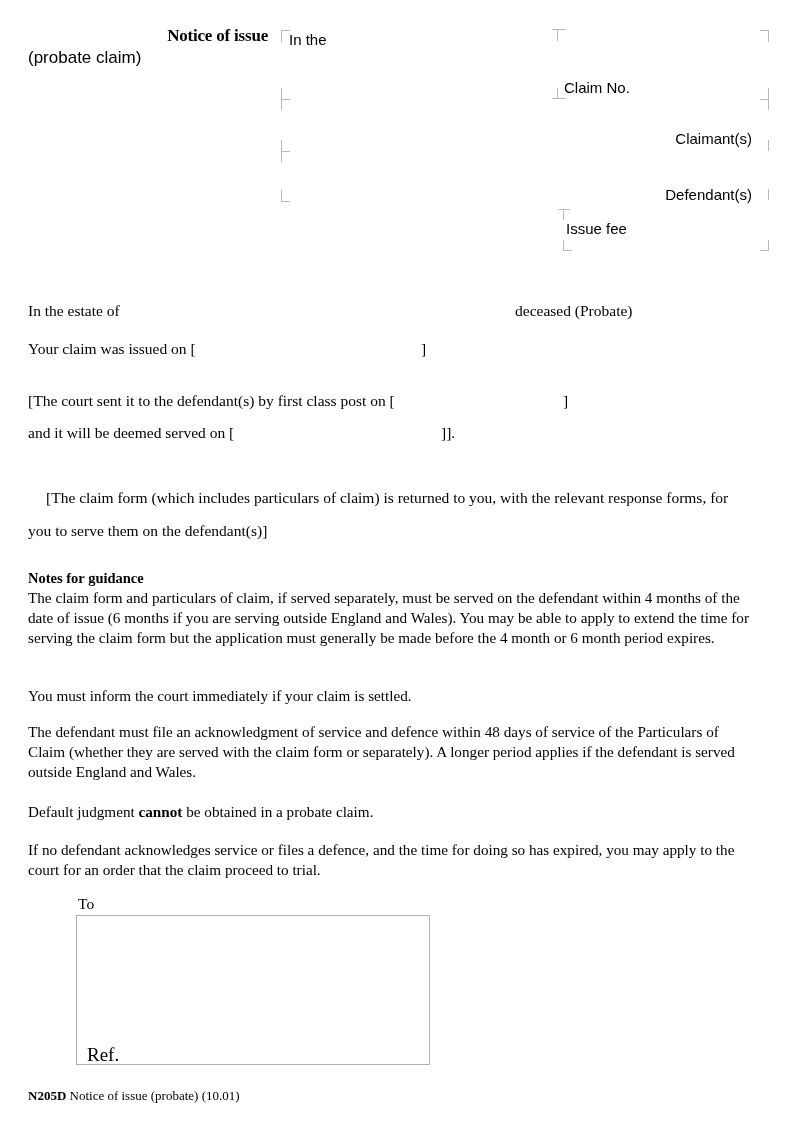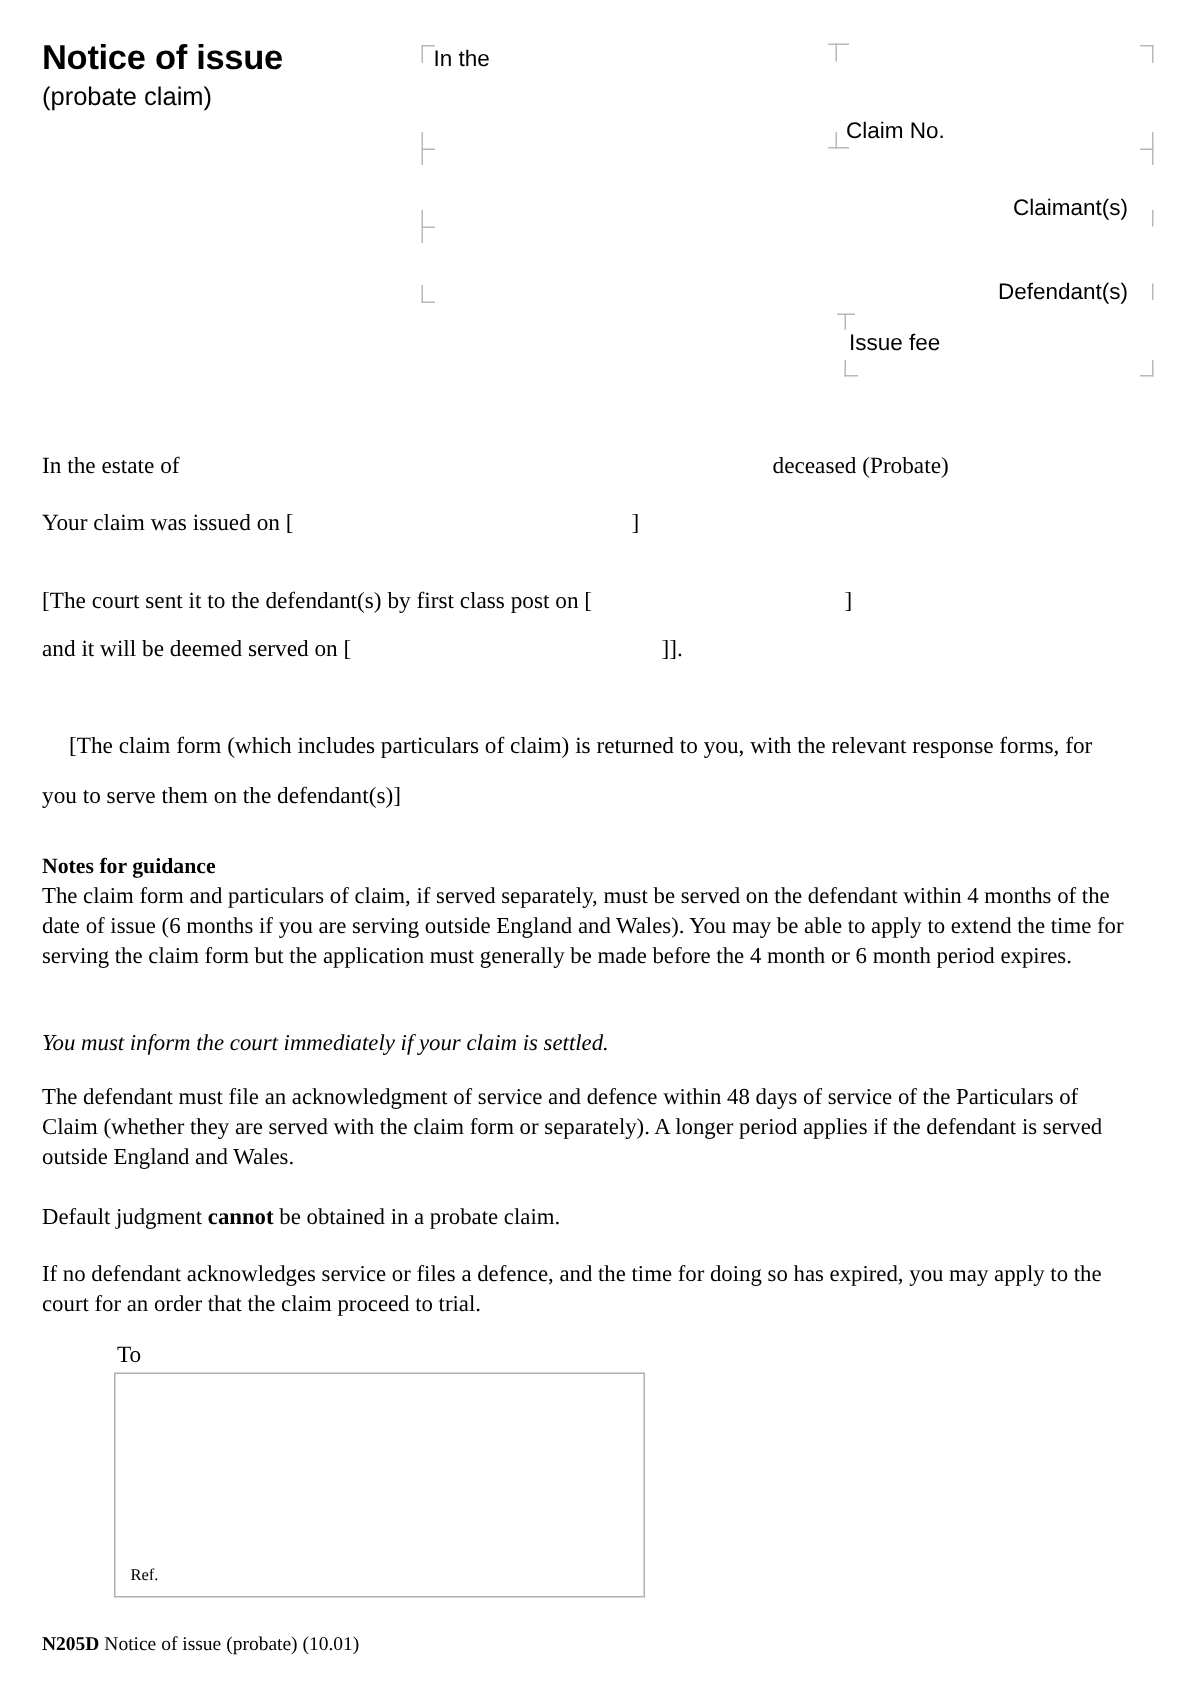"Notice of issue" .title-main { font-family: Liberation Sans, sans-serif -> Liberation Serif, serif; font-size: 23px -> 17px; text-align: none -> right }
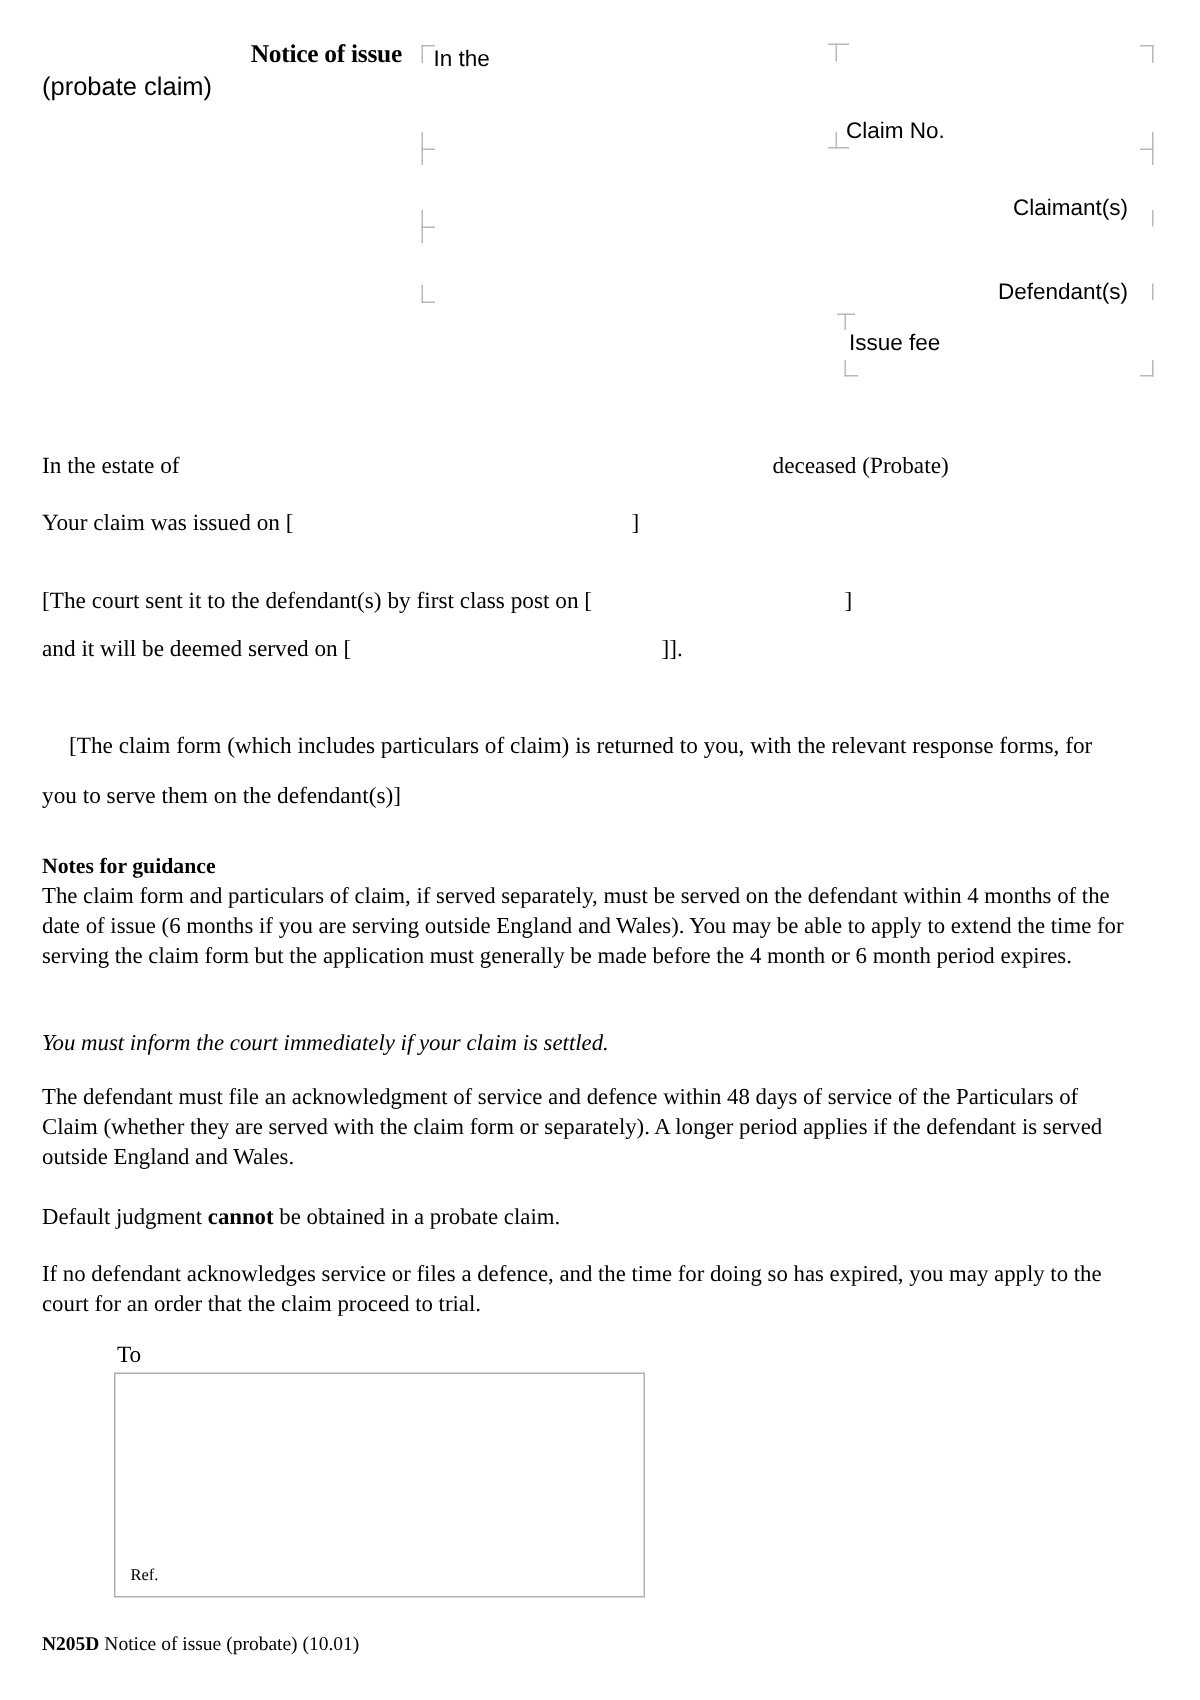"You must inform the court" div.para { font-style: italic -> none }
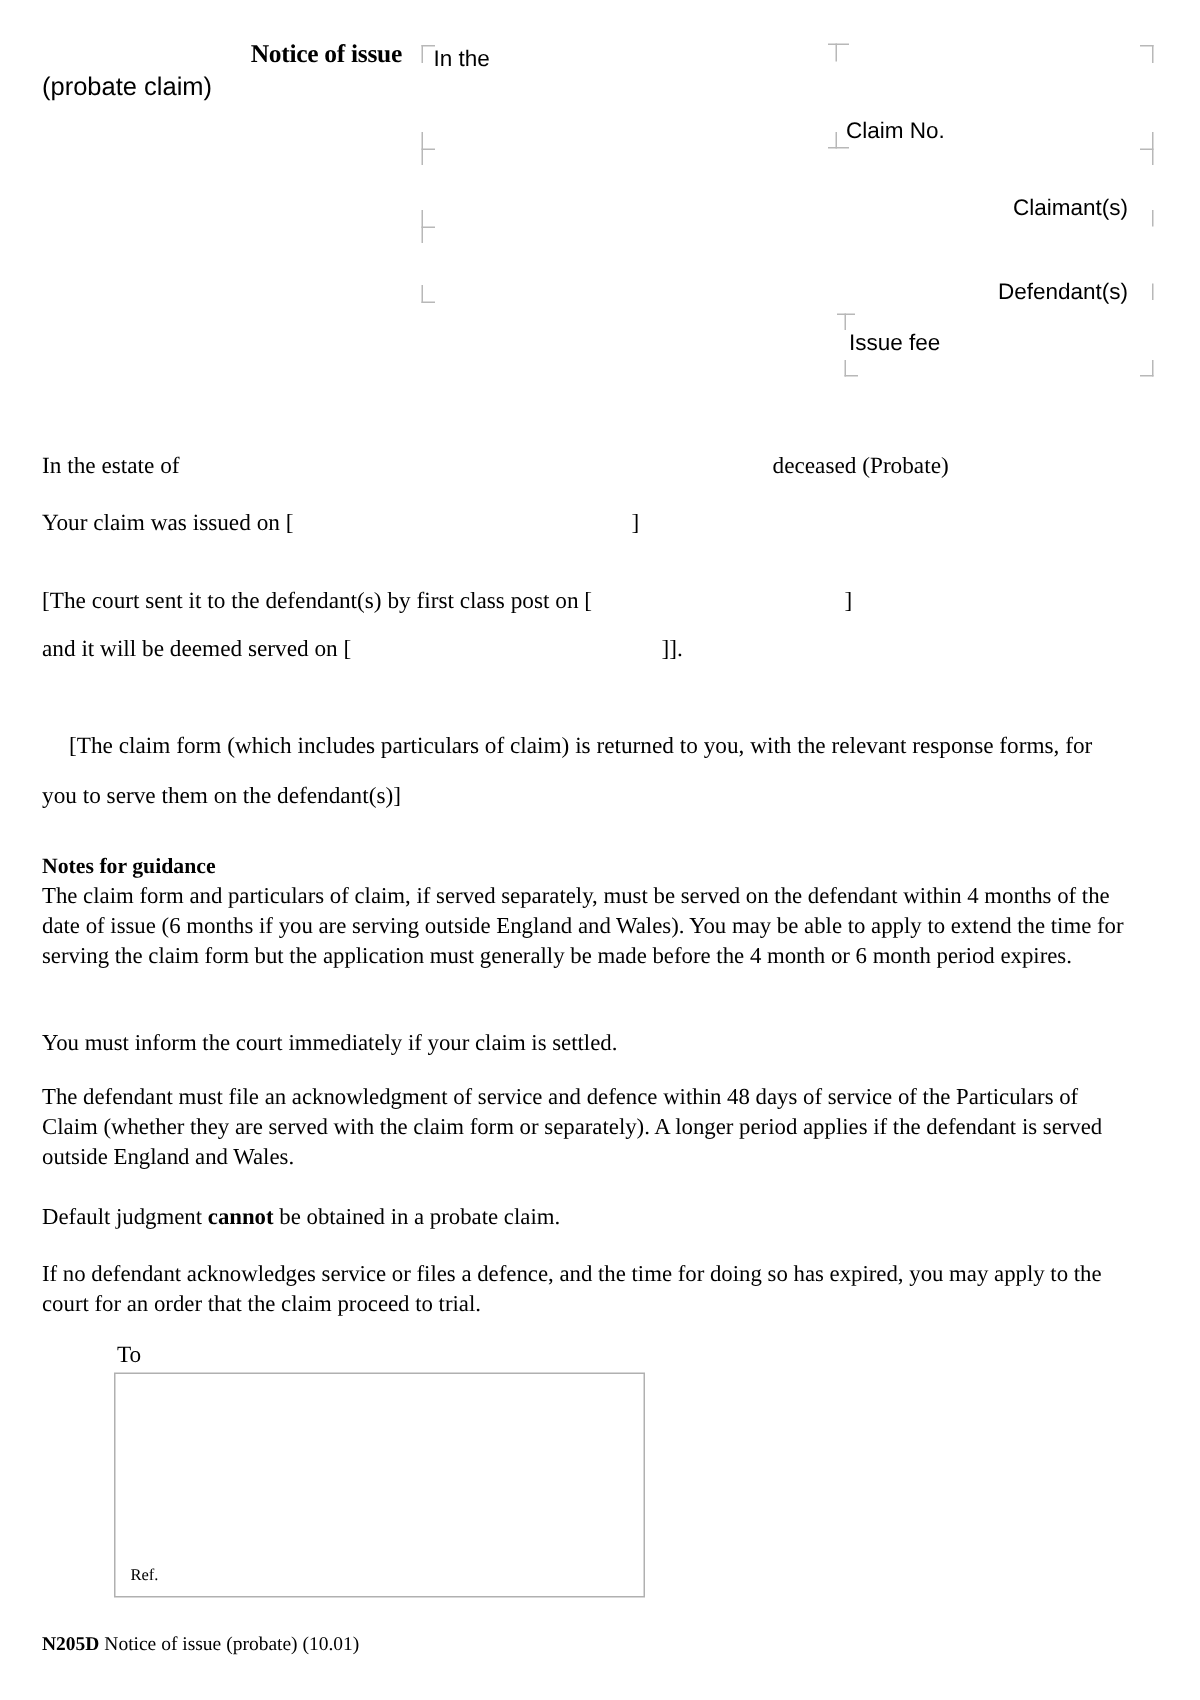"Ref." .ref-label { font-size: 11px -> 19px }
